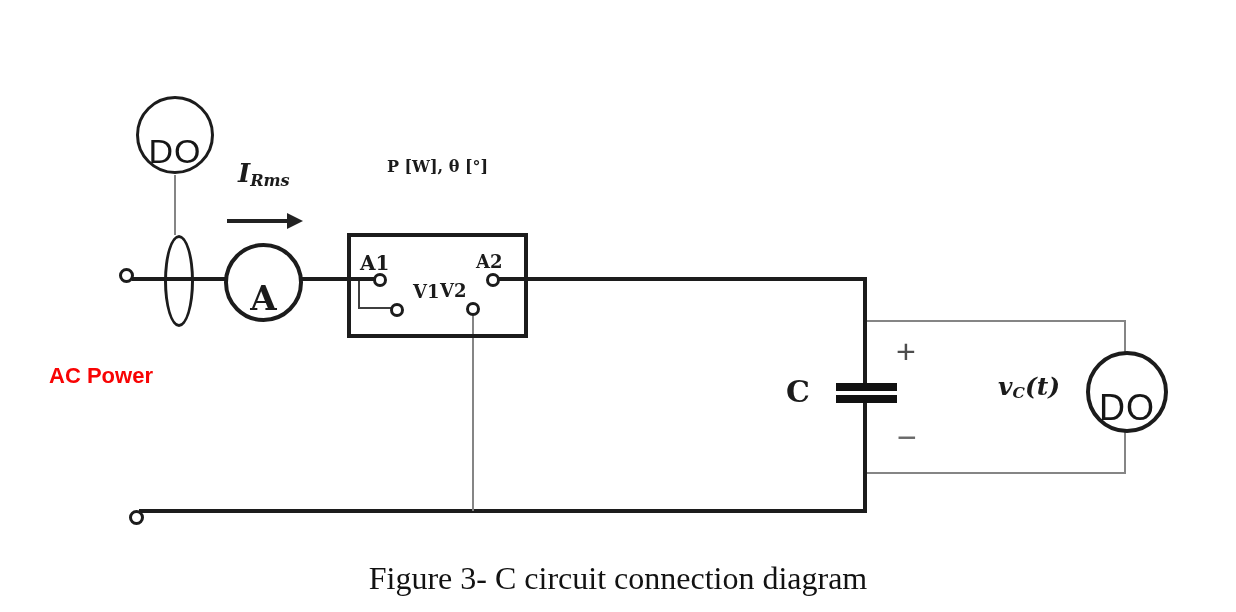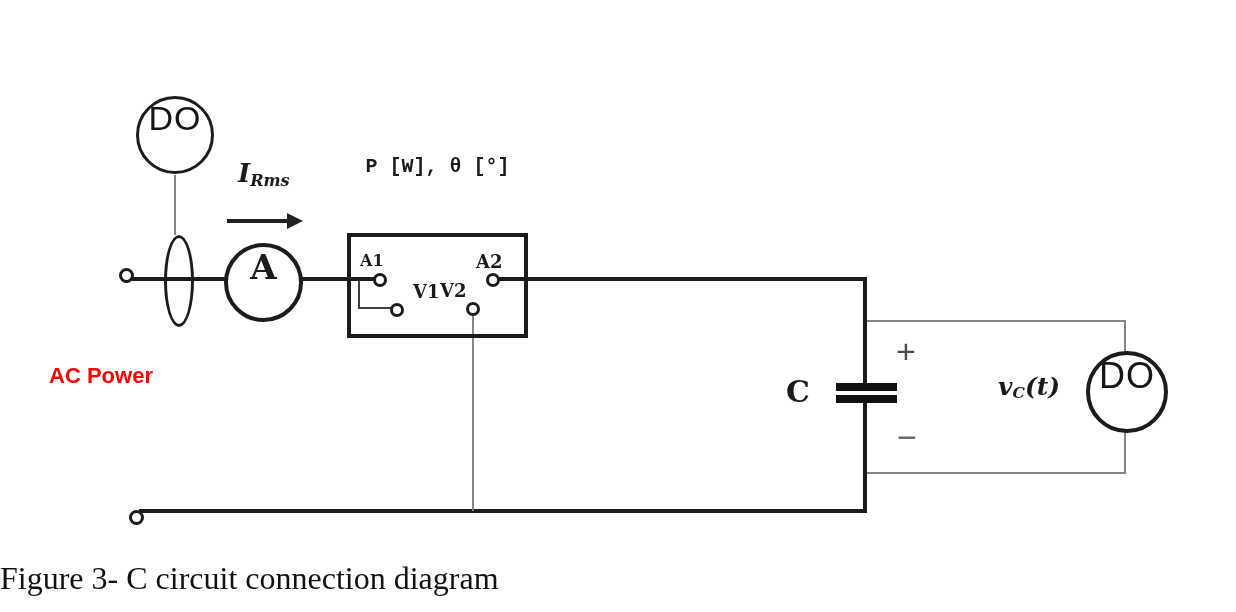"DO" .circle { align-items: flex-start -> flex-end }
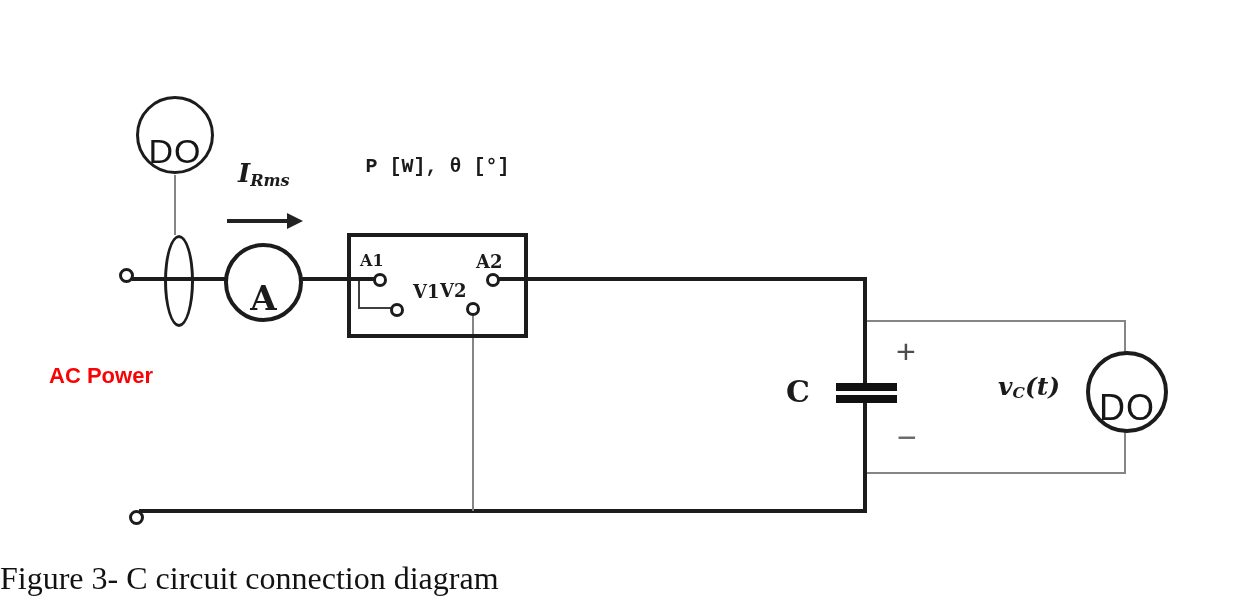"P [W], θ [°]" div.serifbold { font-family: Liberation Mono, monospace -> none; font-size: 20px -> 16px }
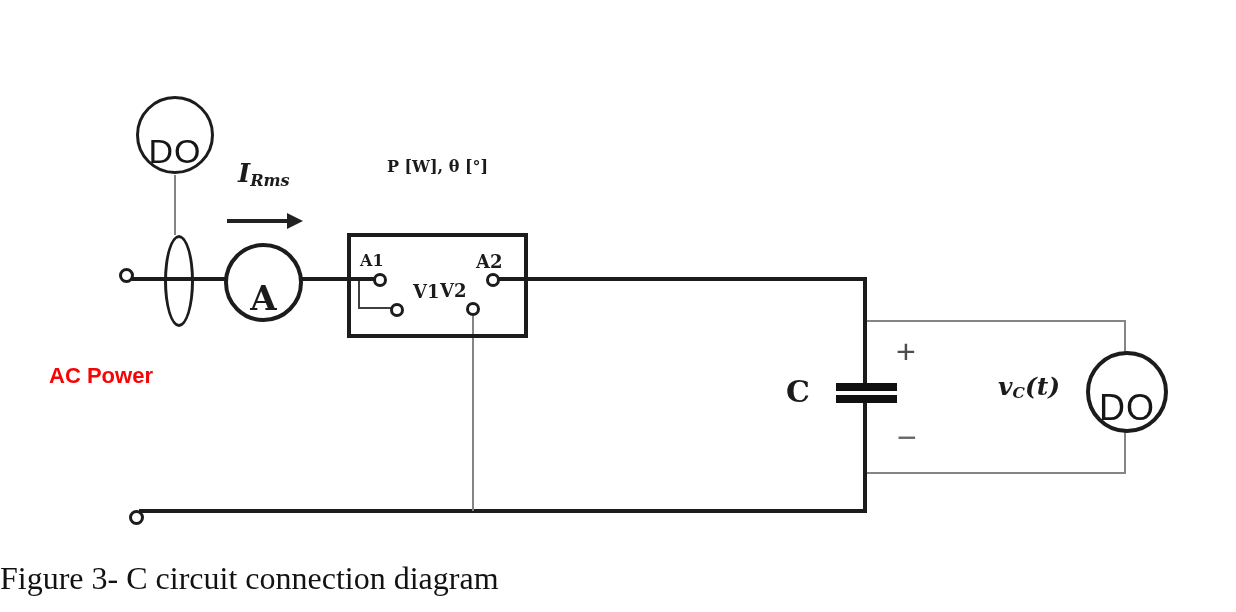"A1" div.abs { font-size: 16px -> 20px }
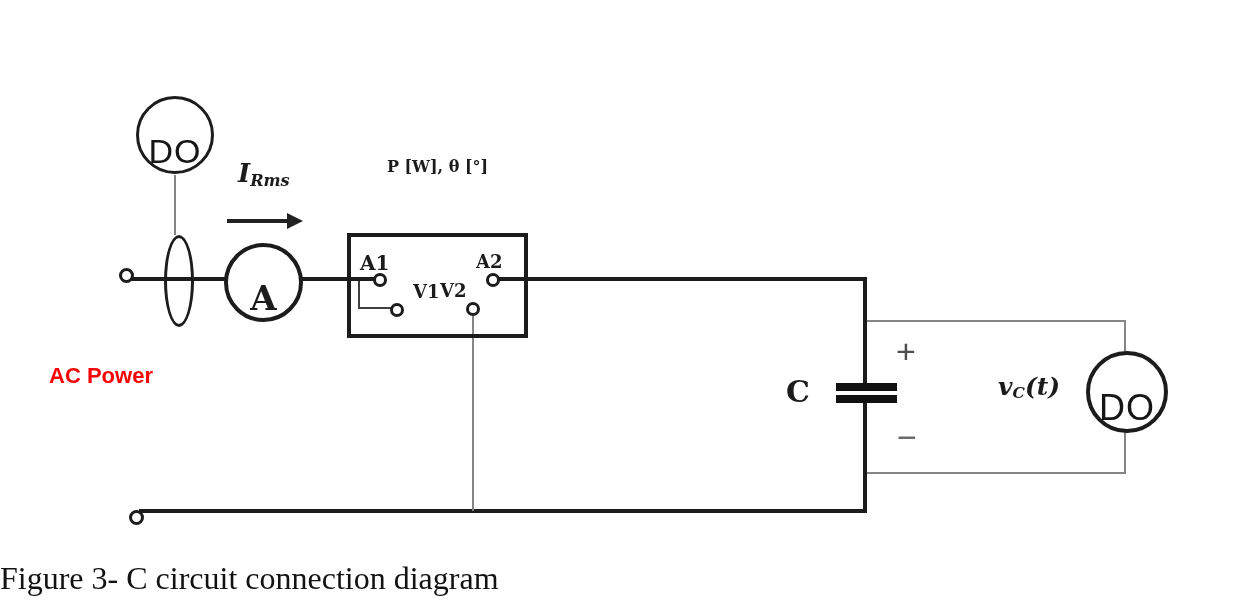"Figure 3- C circuit connection" .caption { text-align: none -> center }
